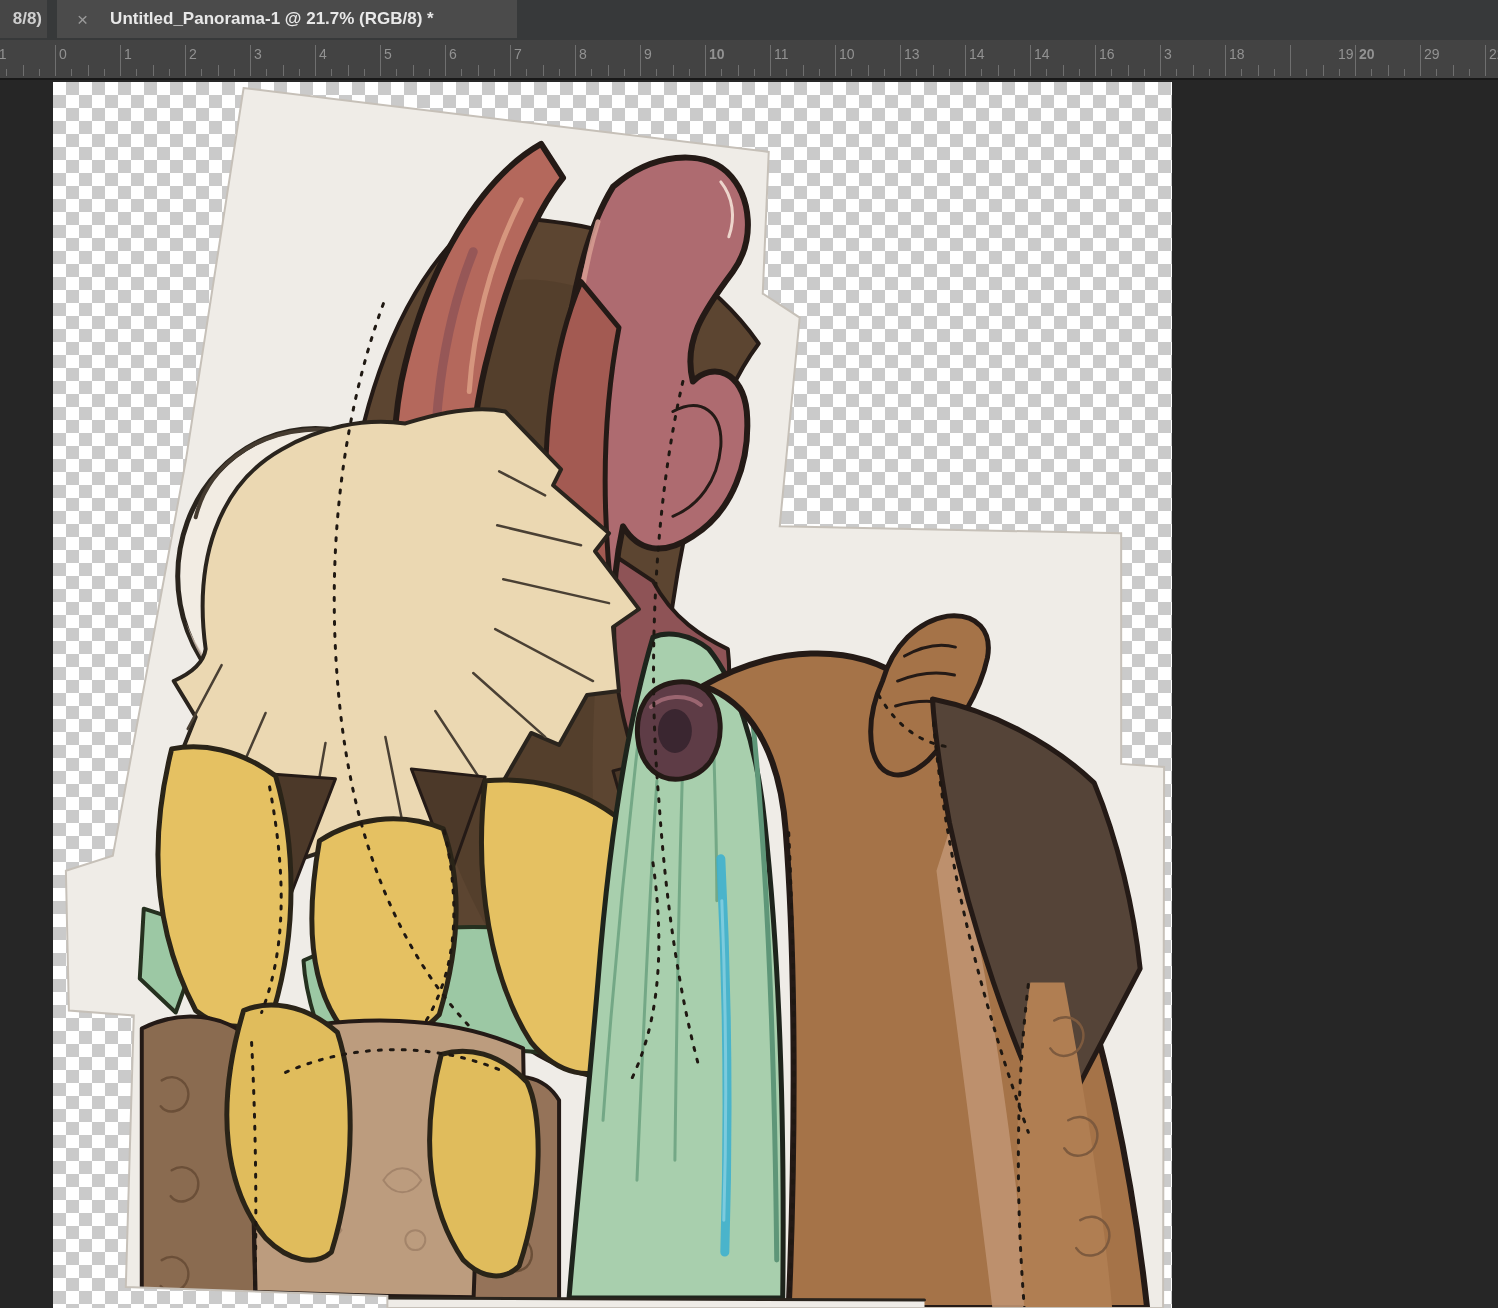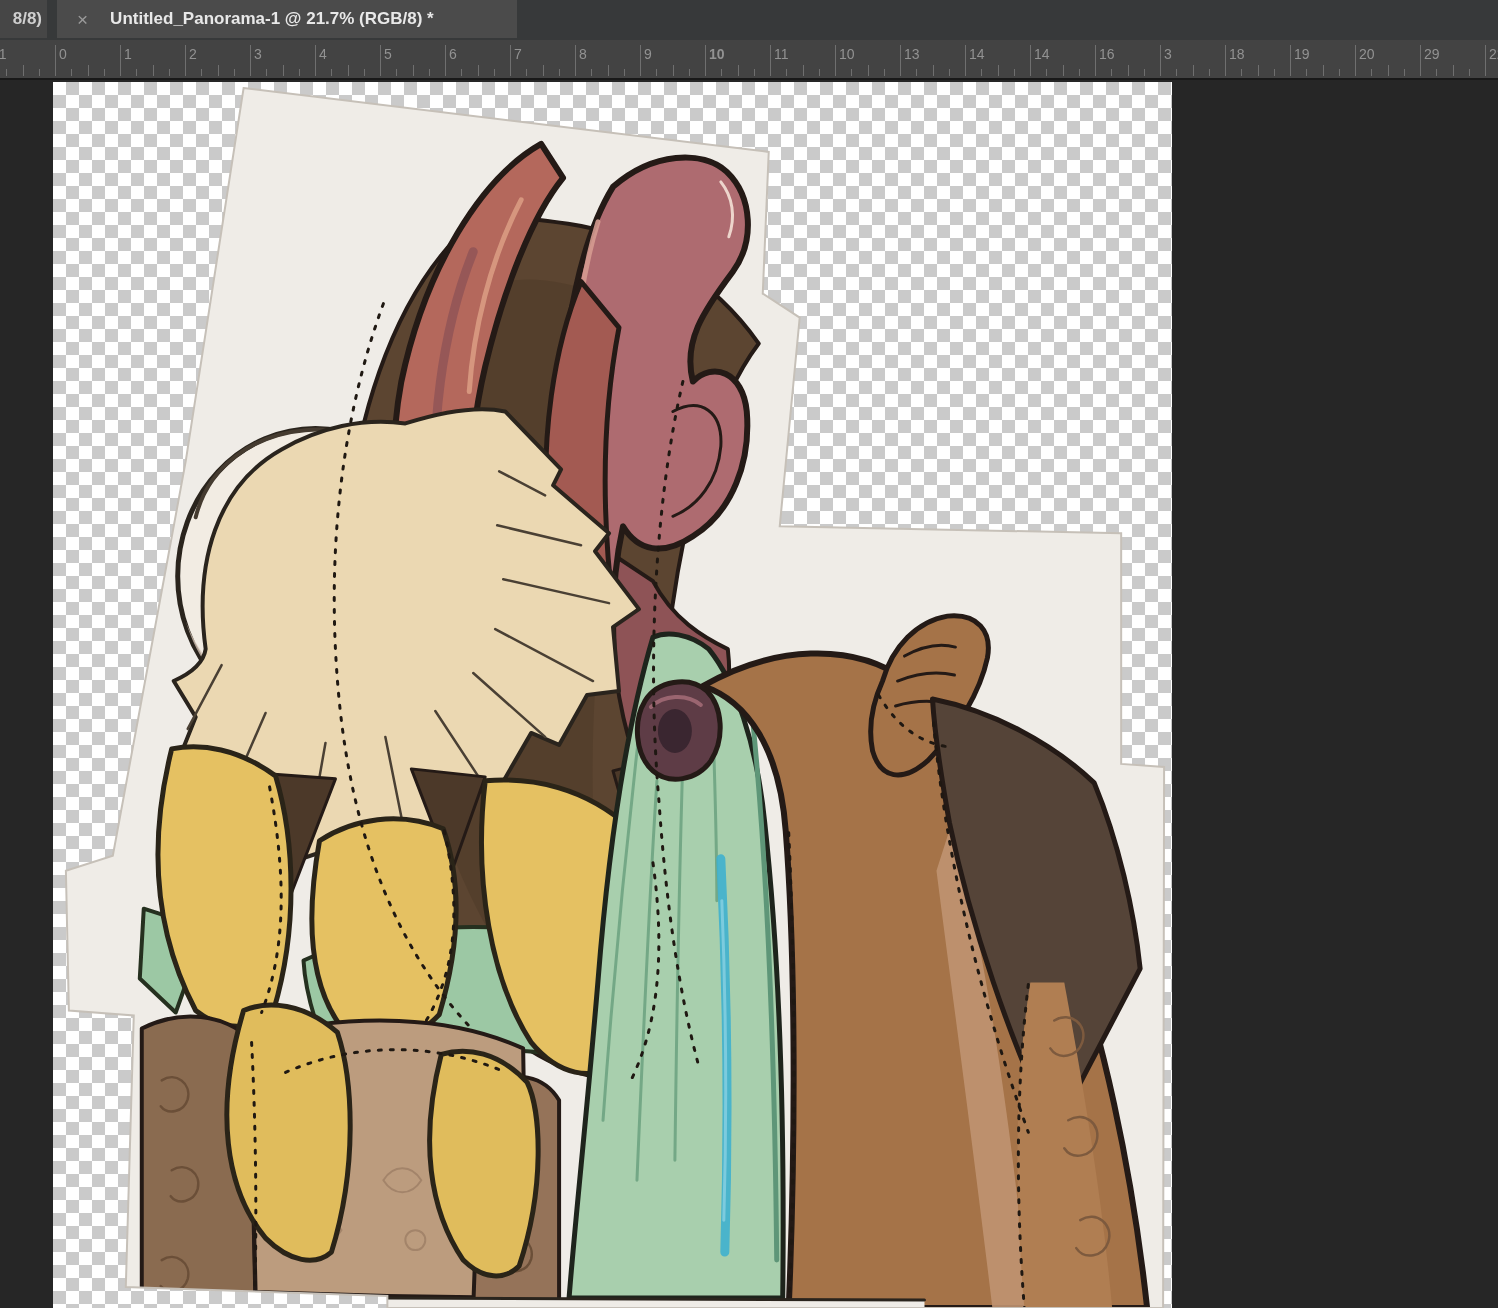"19" div.tick-label { left: 1294px -> 1338px }
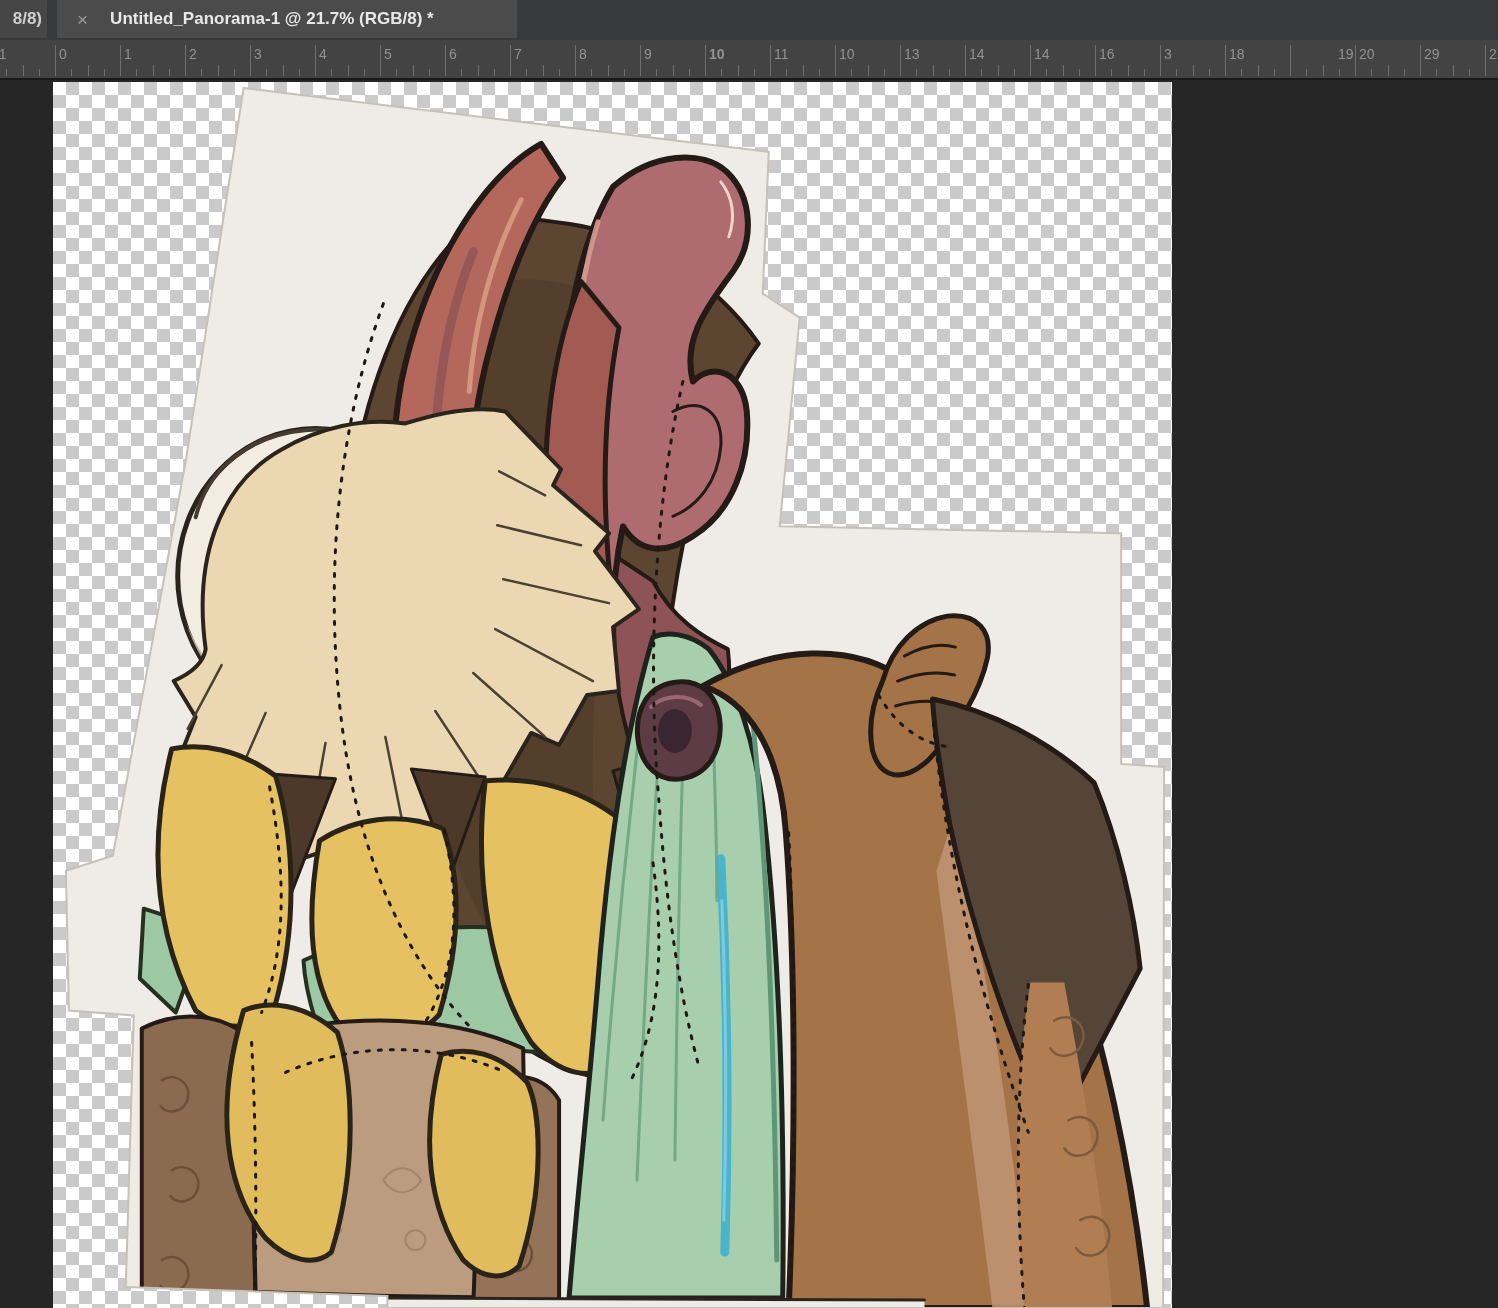"20" div.tick-label { font-weight: none -> bold }
